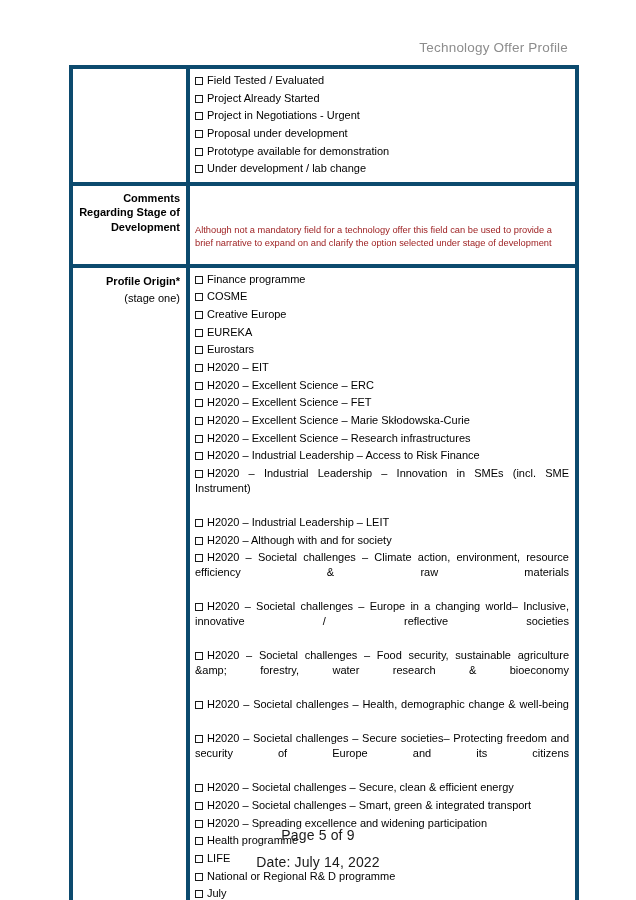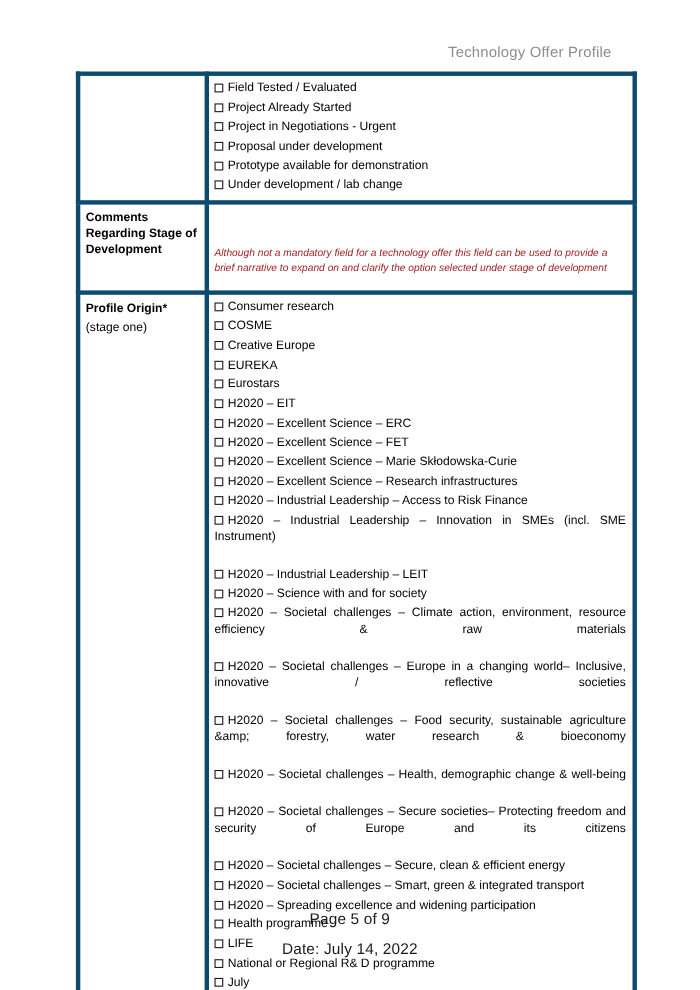"Technology Offer Profile" .doc-header { right: 80px -> 68px }
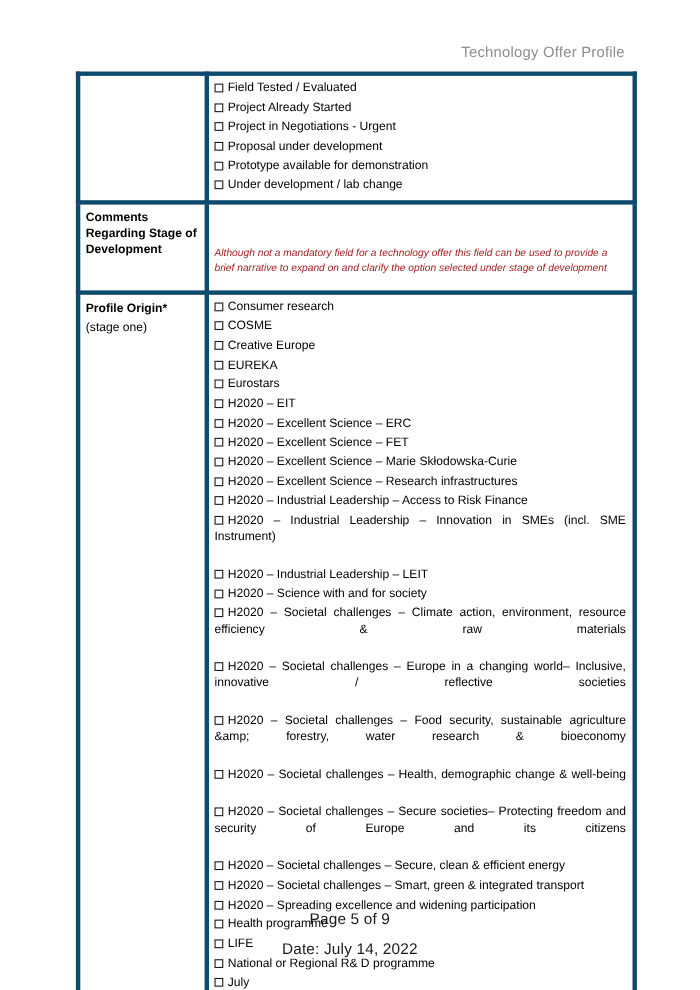"Comments Regarding Stage of Development" .label-cell { text-align: none -> right }
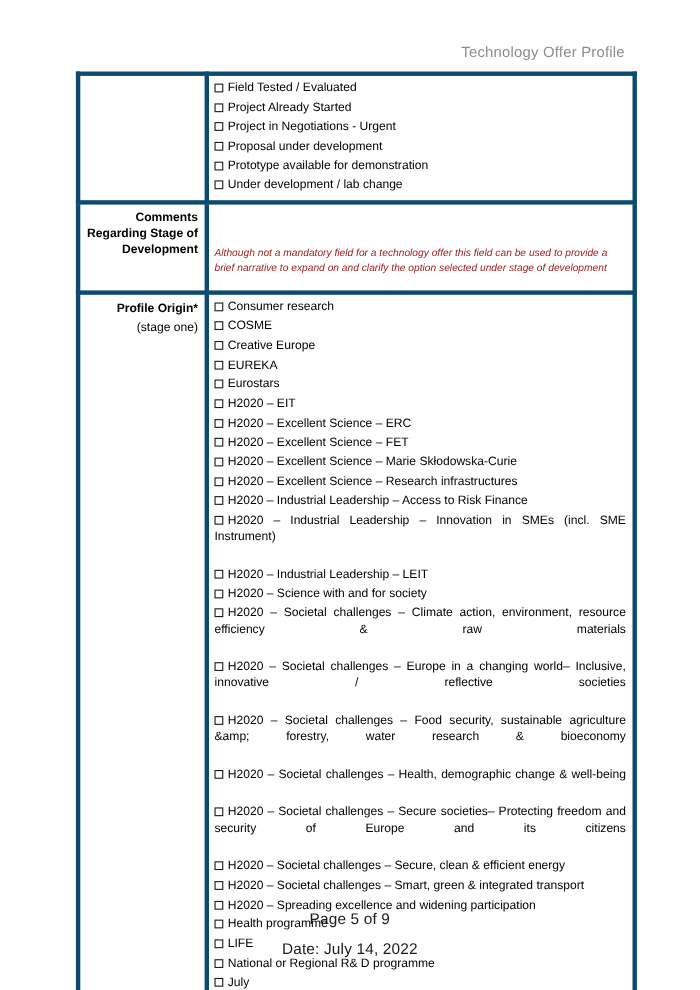"Although not a mandatory field" .note-red { font-style: italic -> none }
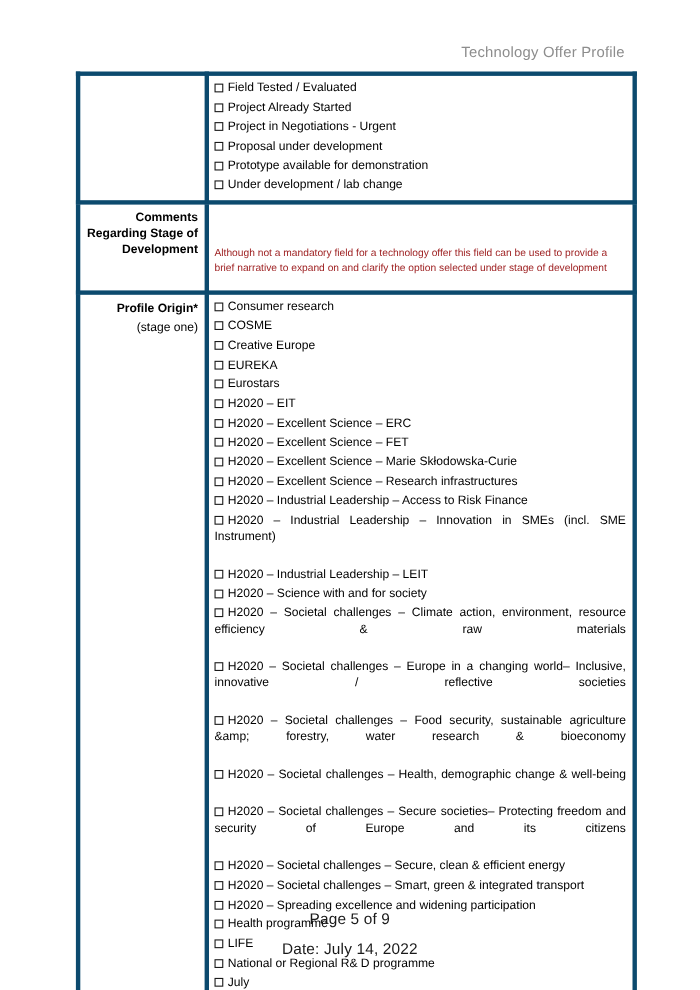"Consumer research" span { text: Consumer research -> Finance programme }
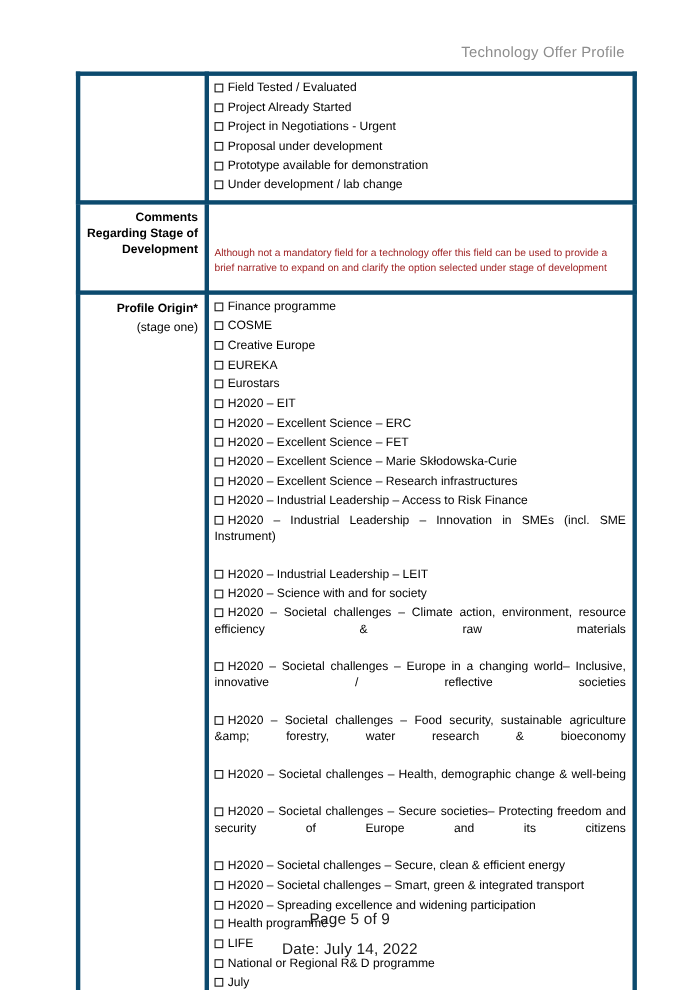"H2020 – Science with and" span { text: Science -> Although }
